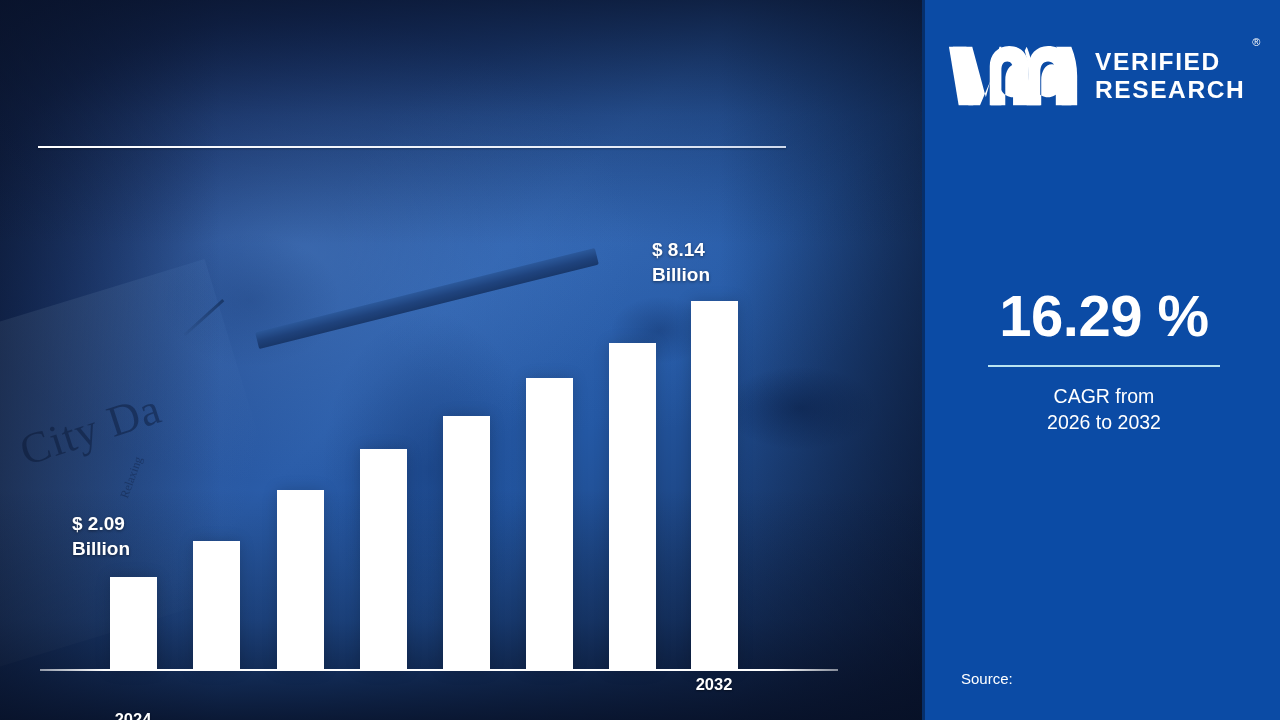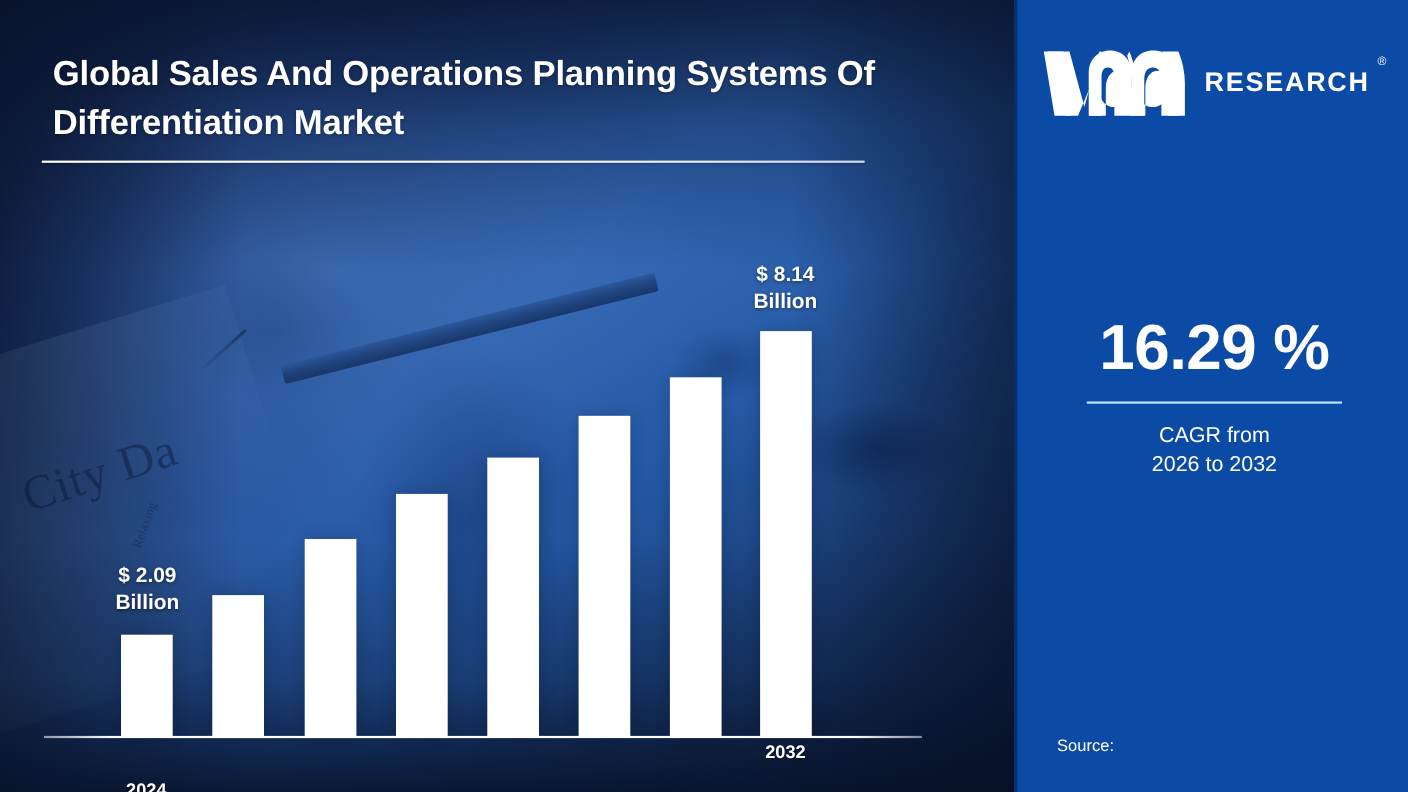"Global Sales And Operations Planning" div { html: <div> <h1>Global Sales And Operations Planning Systems Of Differentiation Market</h1> </div> -> none }
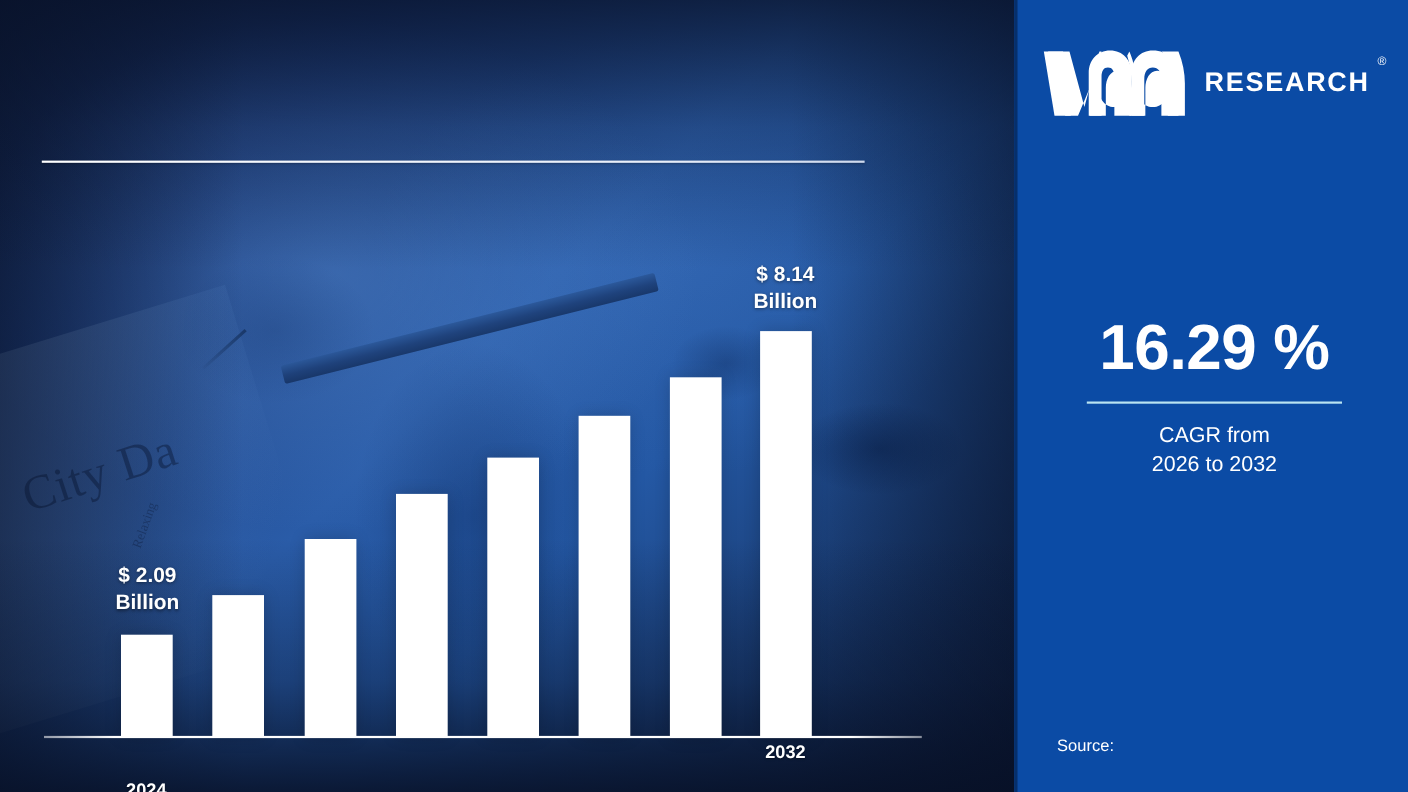"VERIFIED" div { html: none -> <div>VERIFIED</div> }
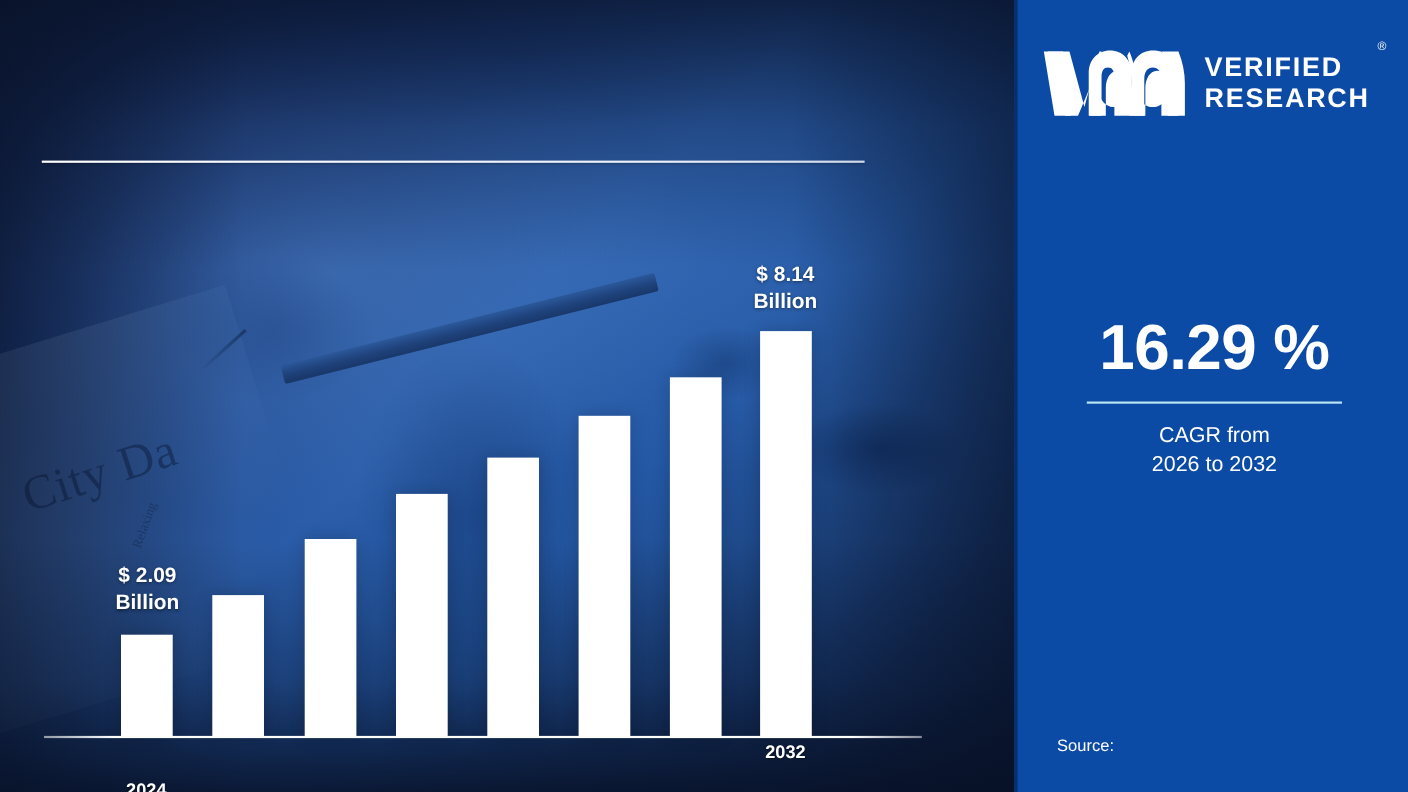"$ 8.14" .value-label { text-align: center -> left }
